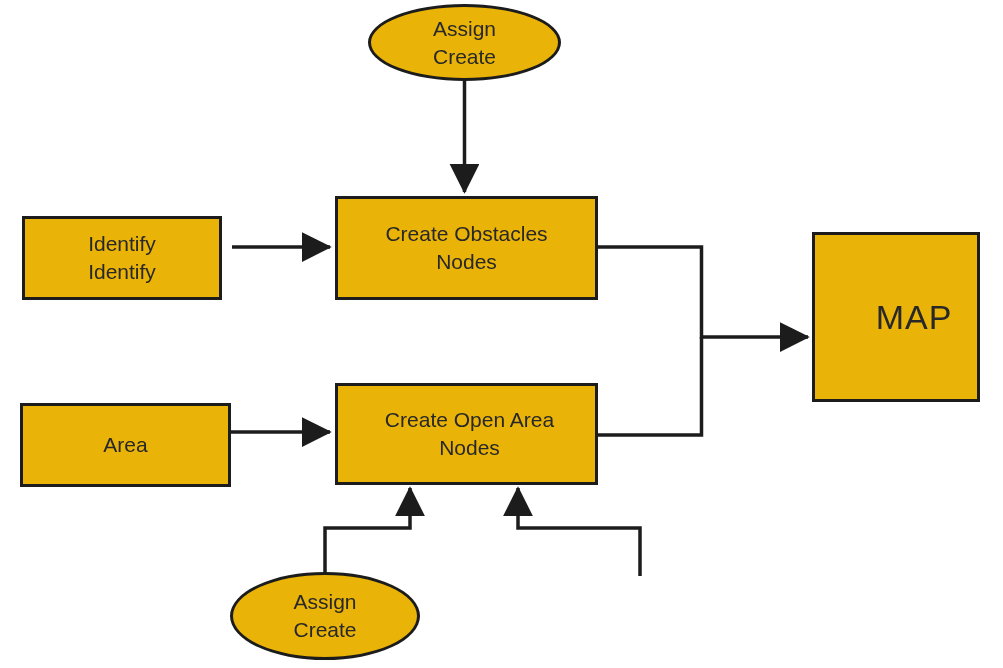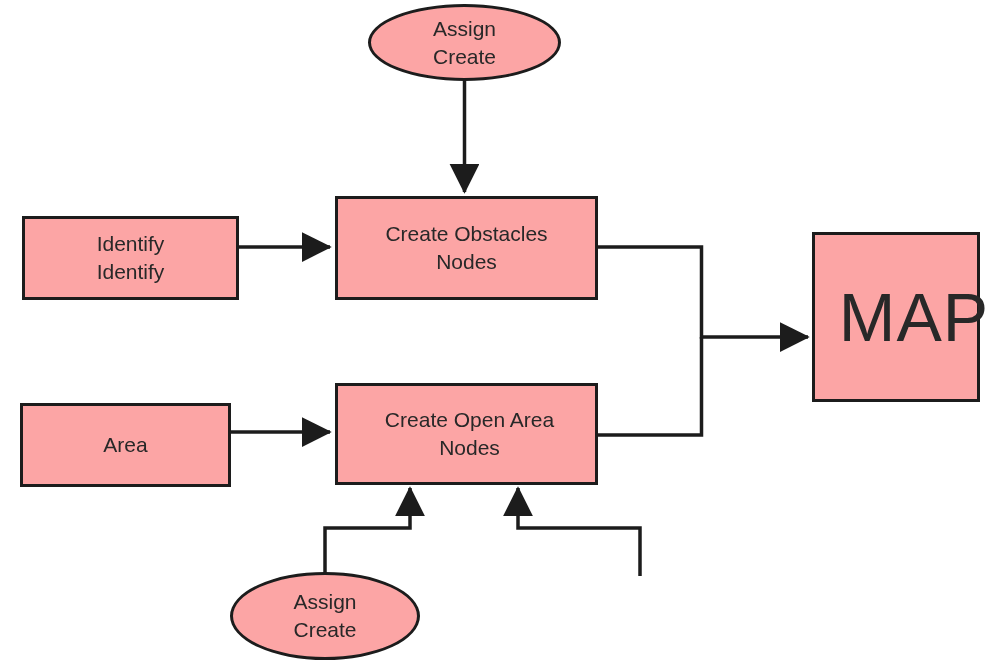"Assign" .node { background: #fca5a5 -> #eab308 }
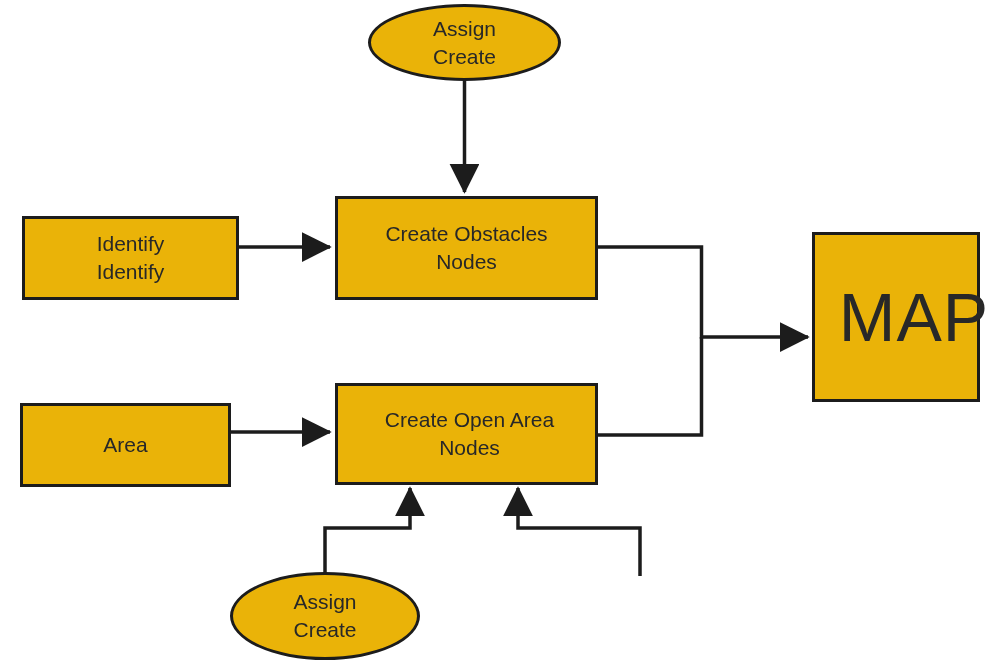"Identify" div.node { width: 217px -> 200px }
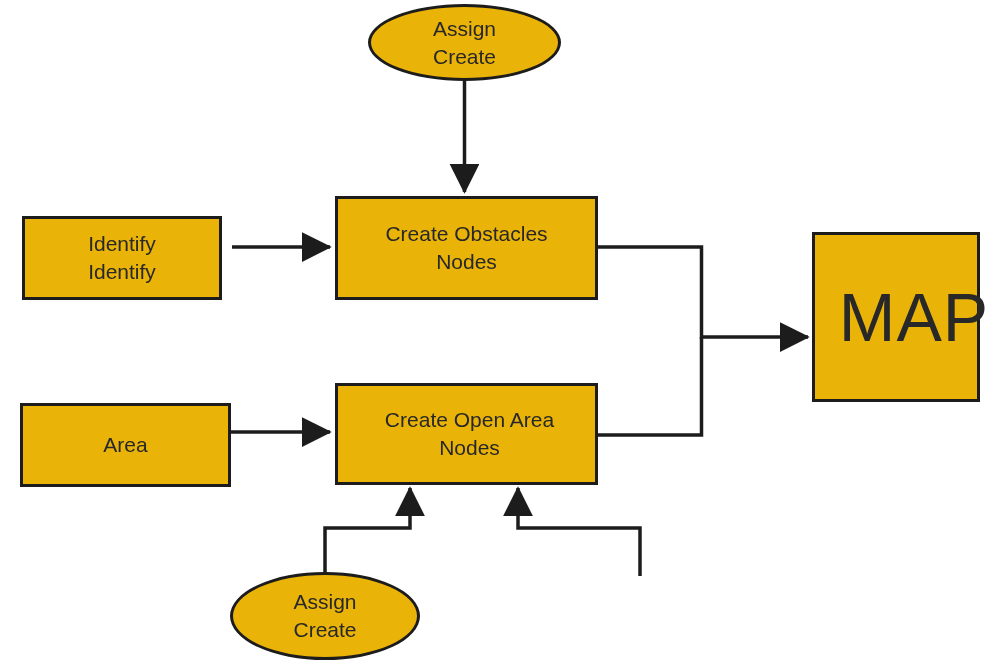"MAP" .node.map-node { font-size: 68px -> 34px }
